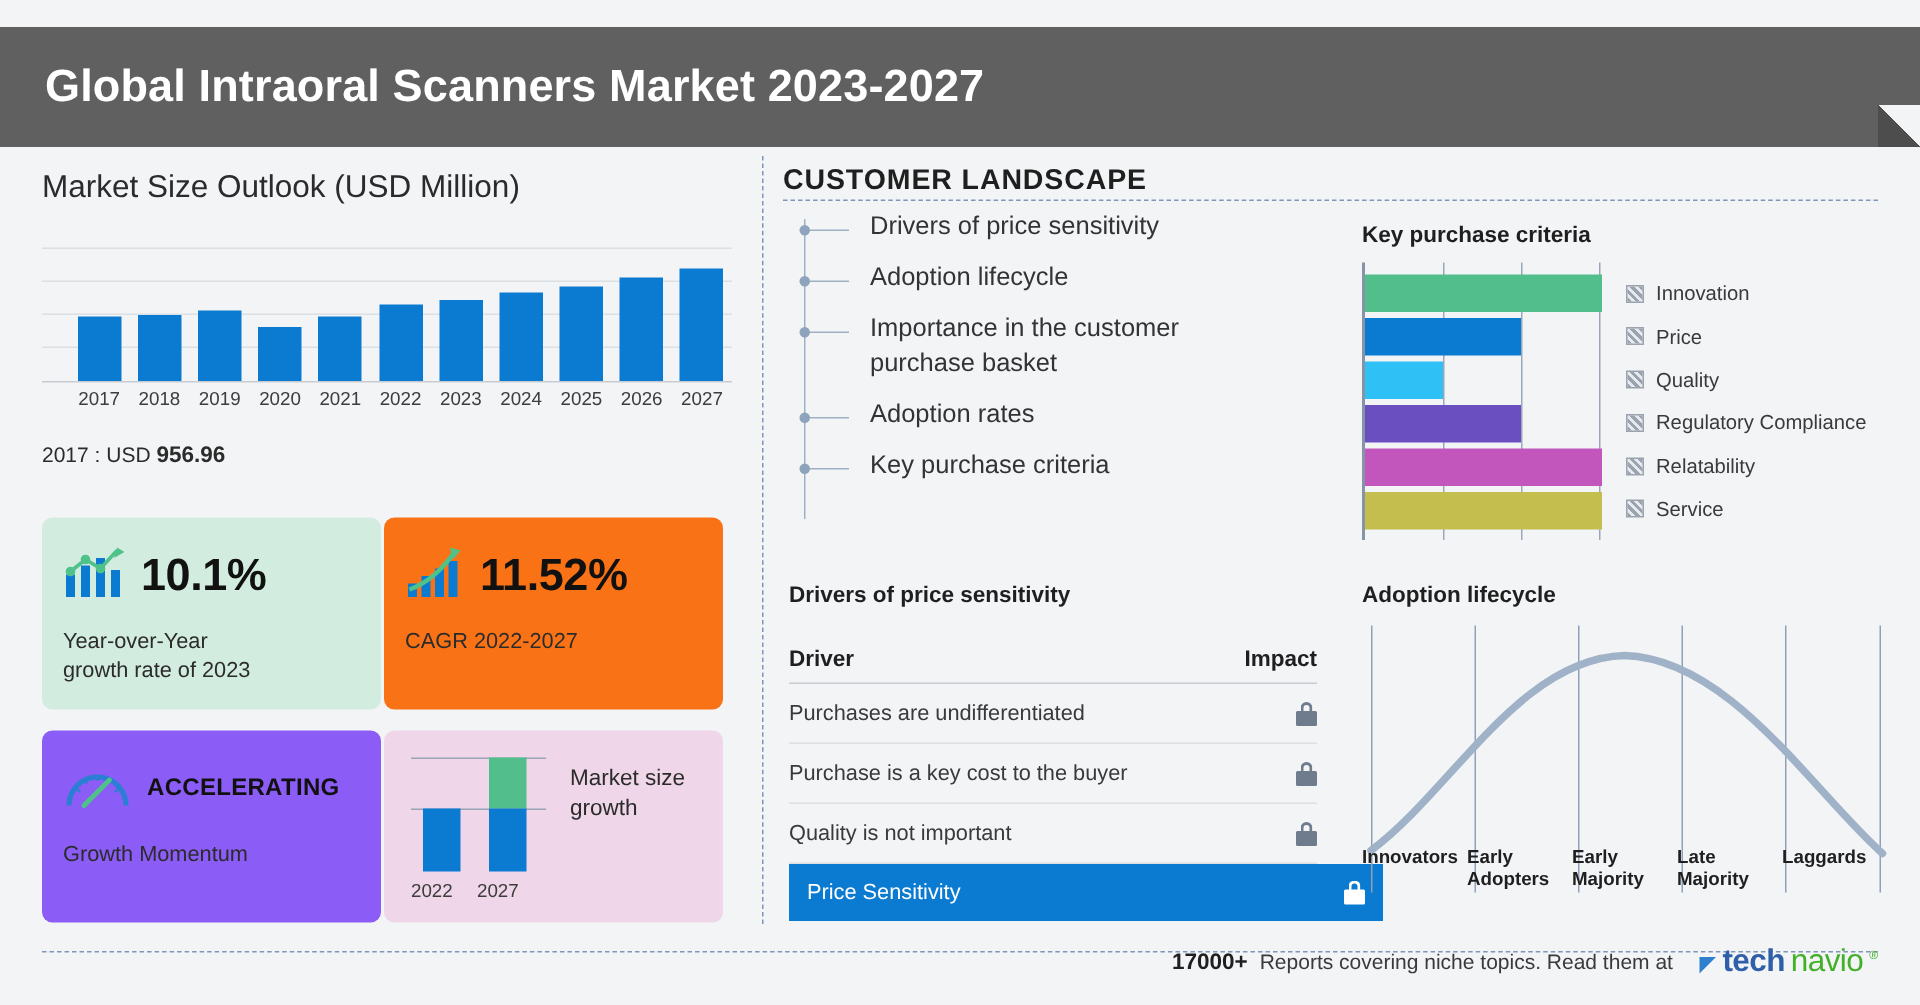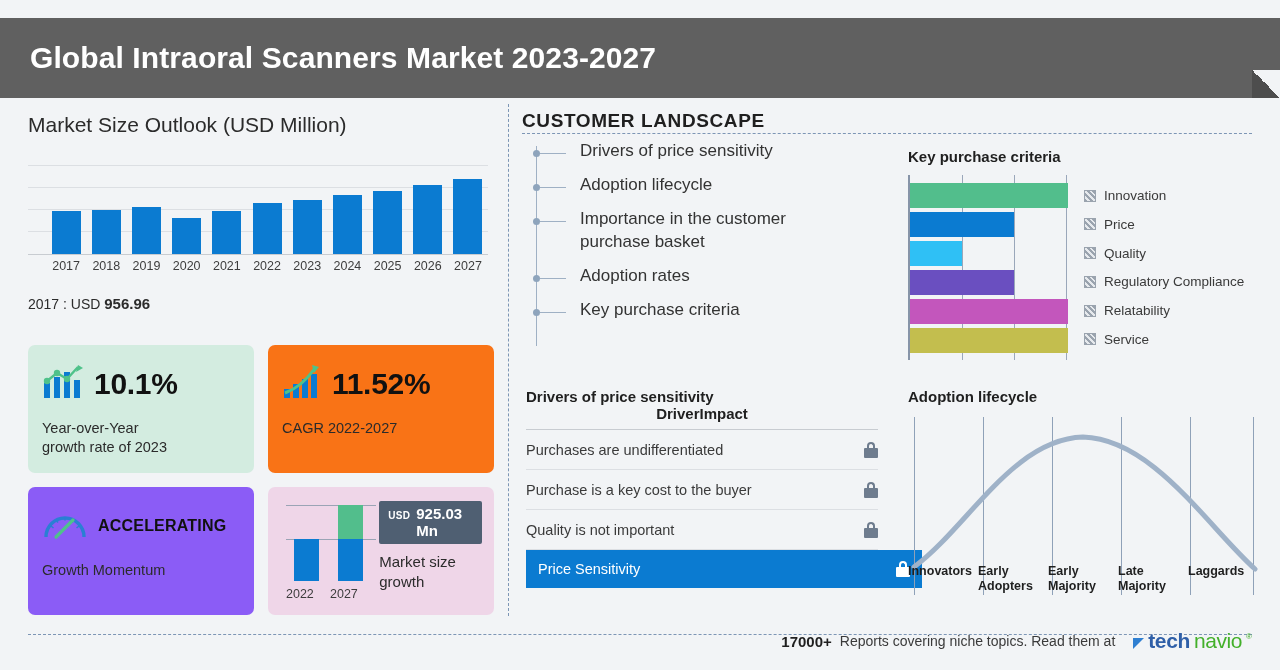"10.1%" .cardrow { gap: 14px -> 2px }
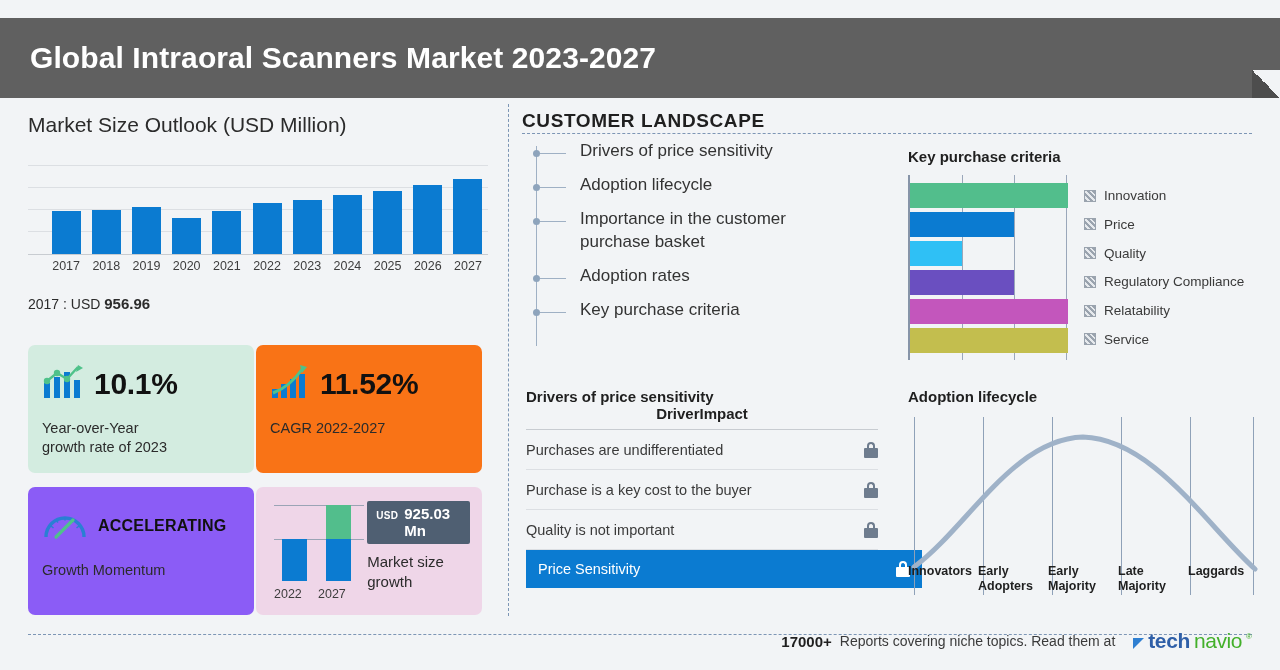"Driver" .tbl-head { justify-content: center -> space-between; margin-top: 0 -> 26px }
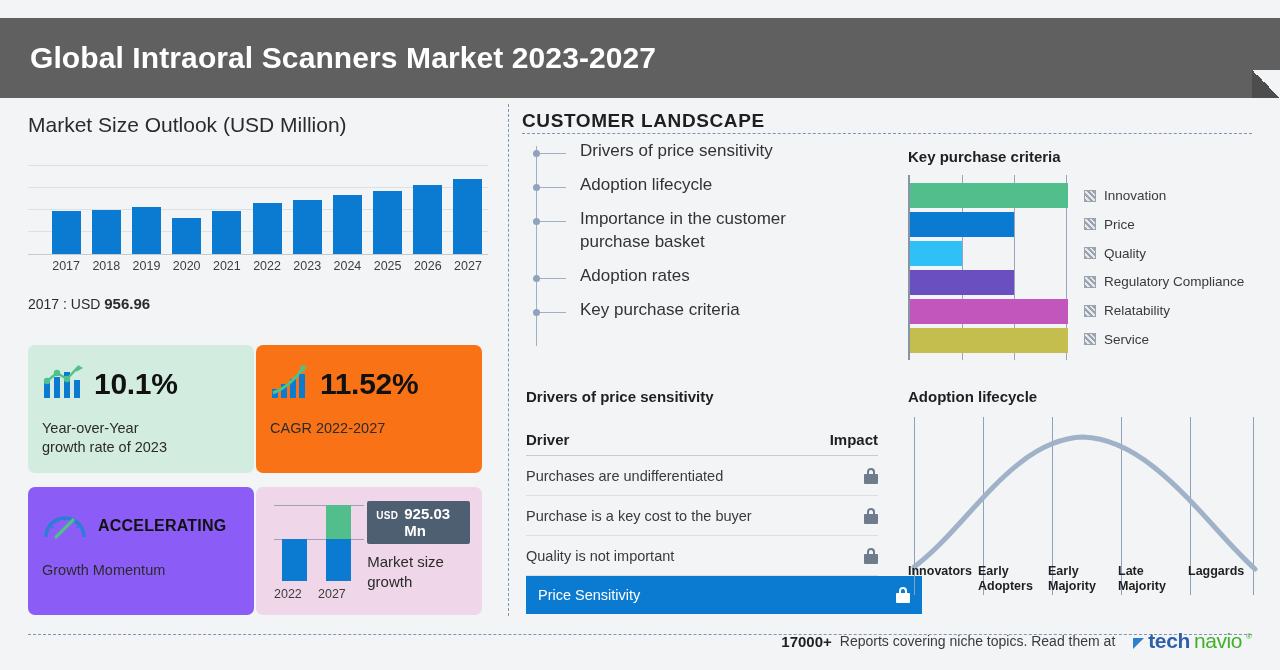"USD" div.usd-chip { html: <div> <span>USD</span> <span>925.03 Mn</span> </div> -> none }
